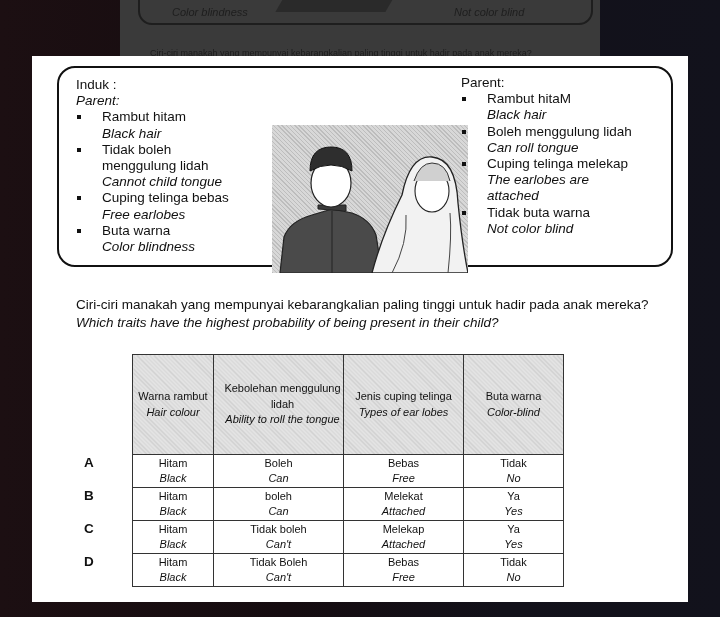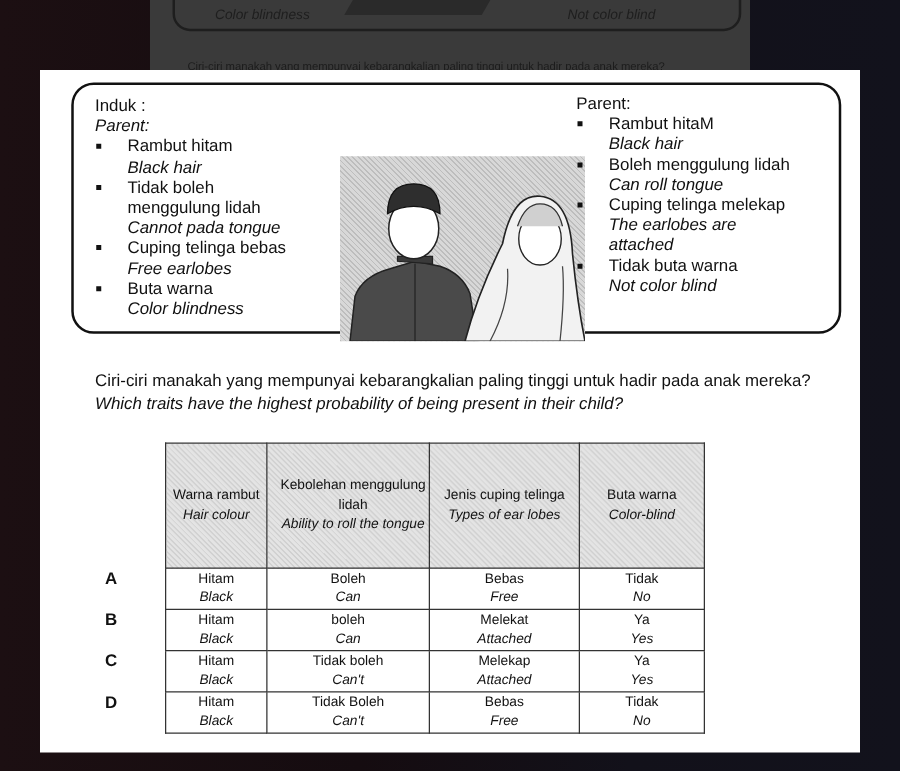"Cannot pada tongue" span.en { text: pada -> child }
